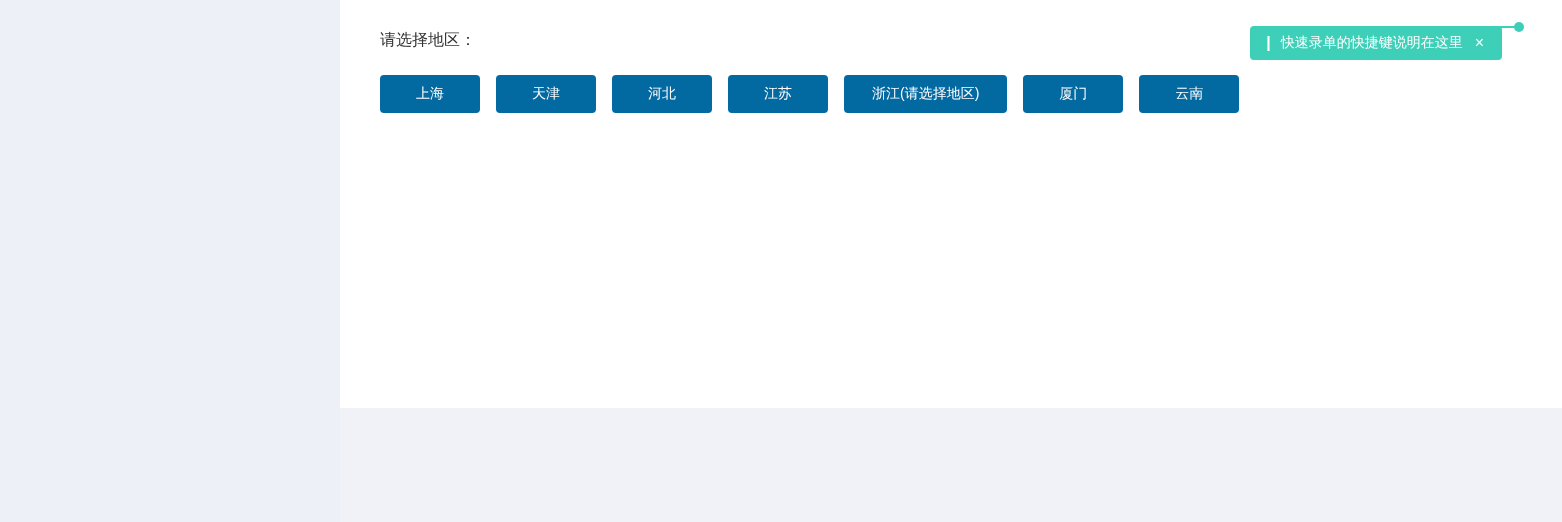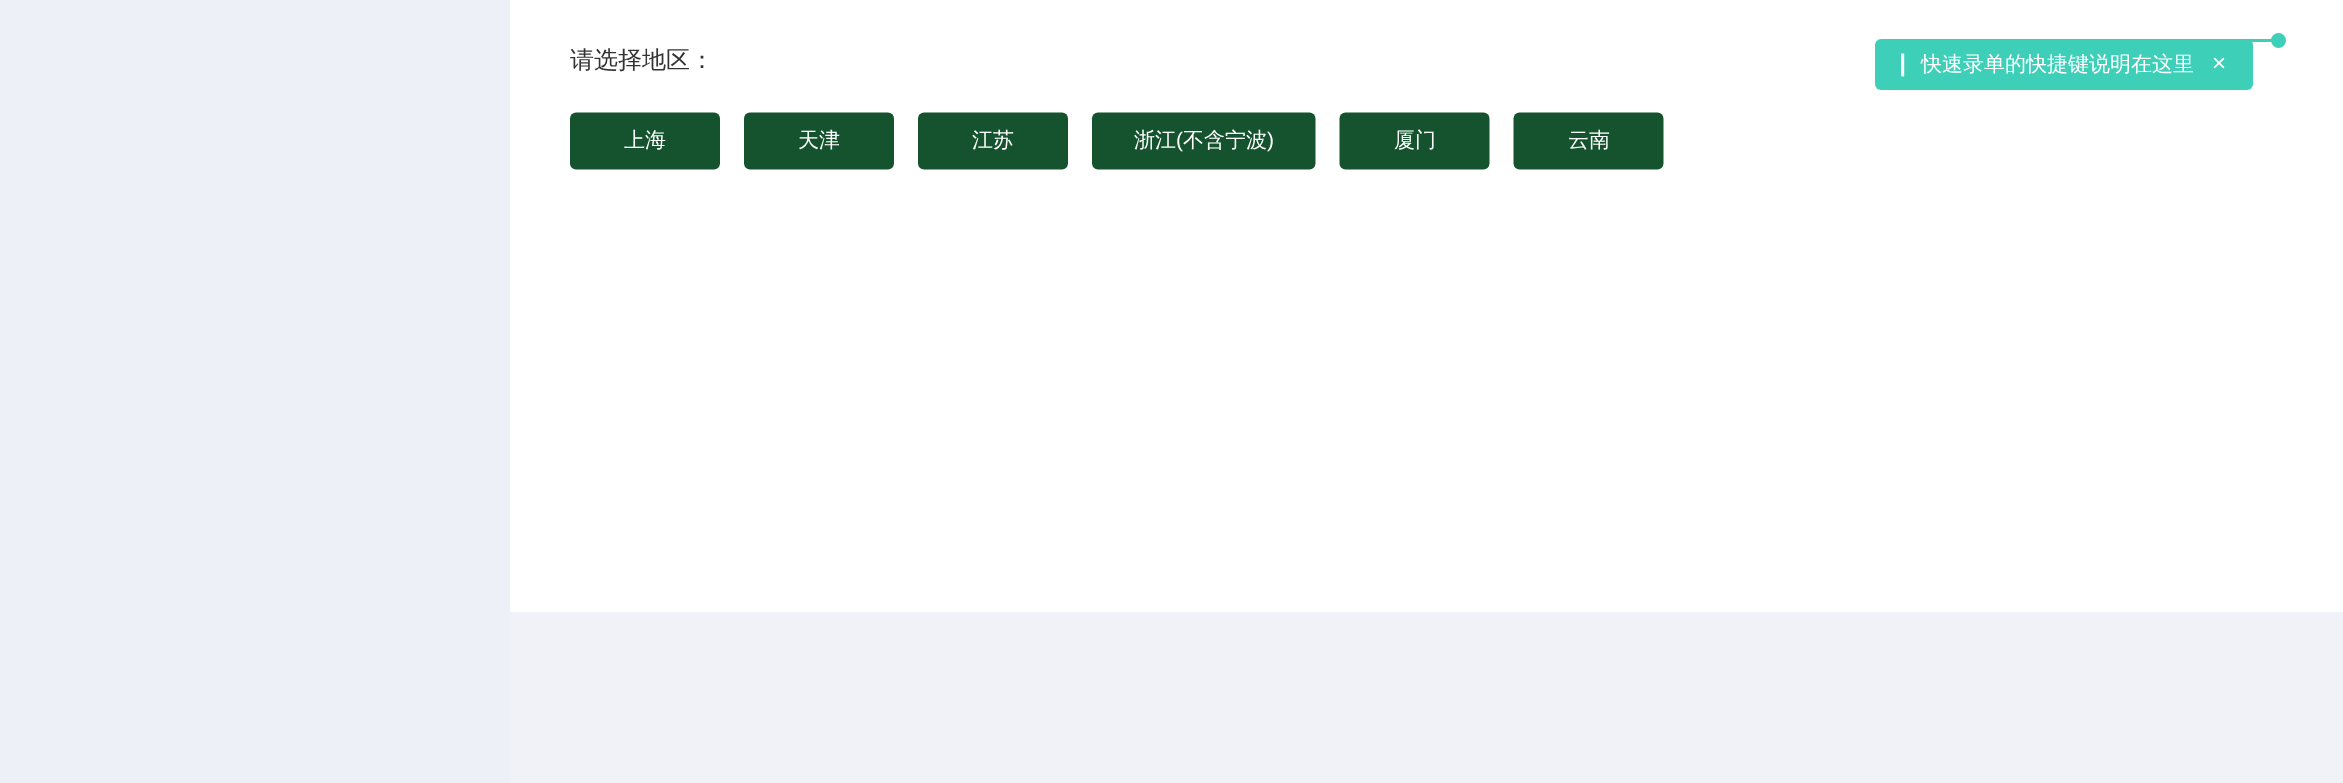"上海" .region-btn { background: #14532d -> #0369a1 }
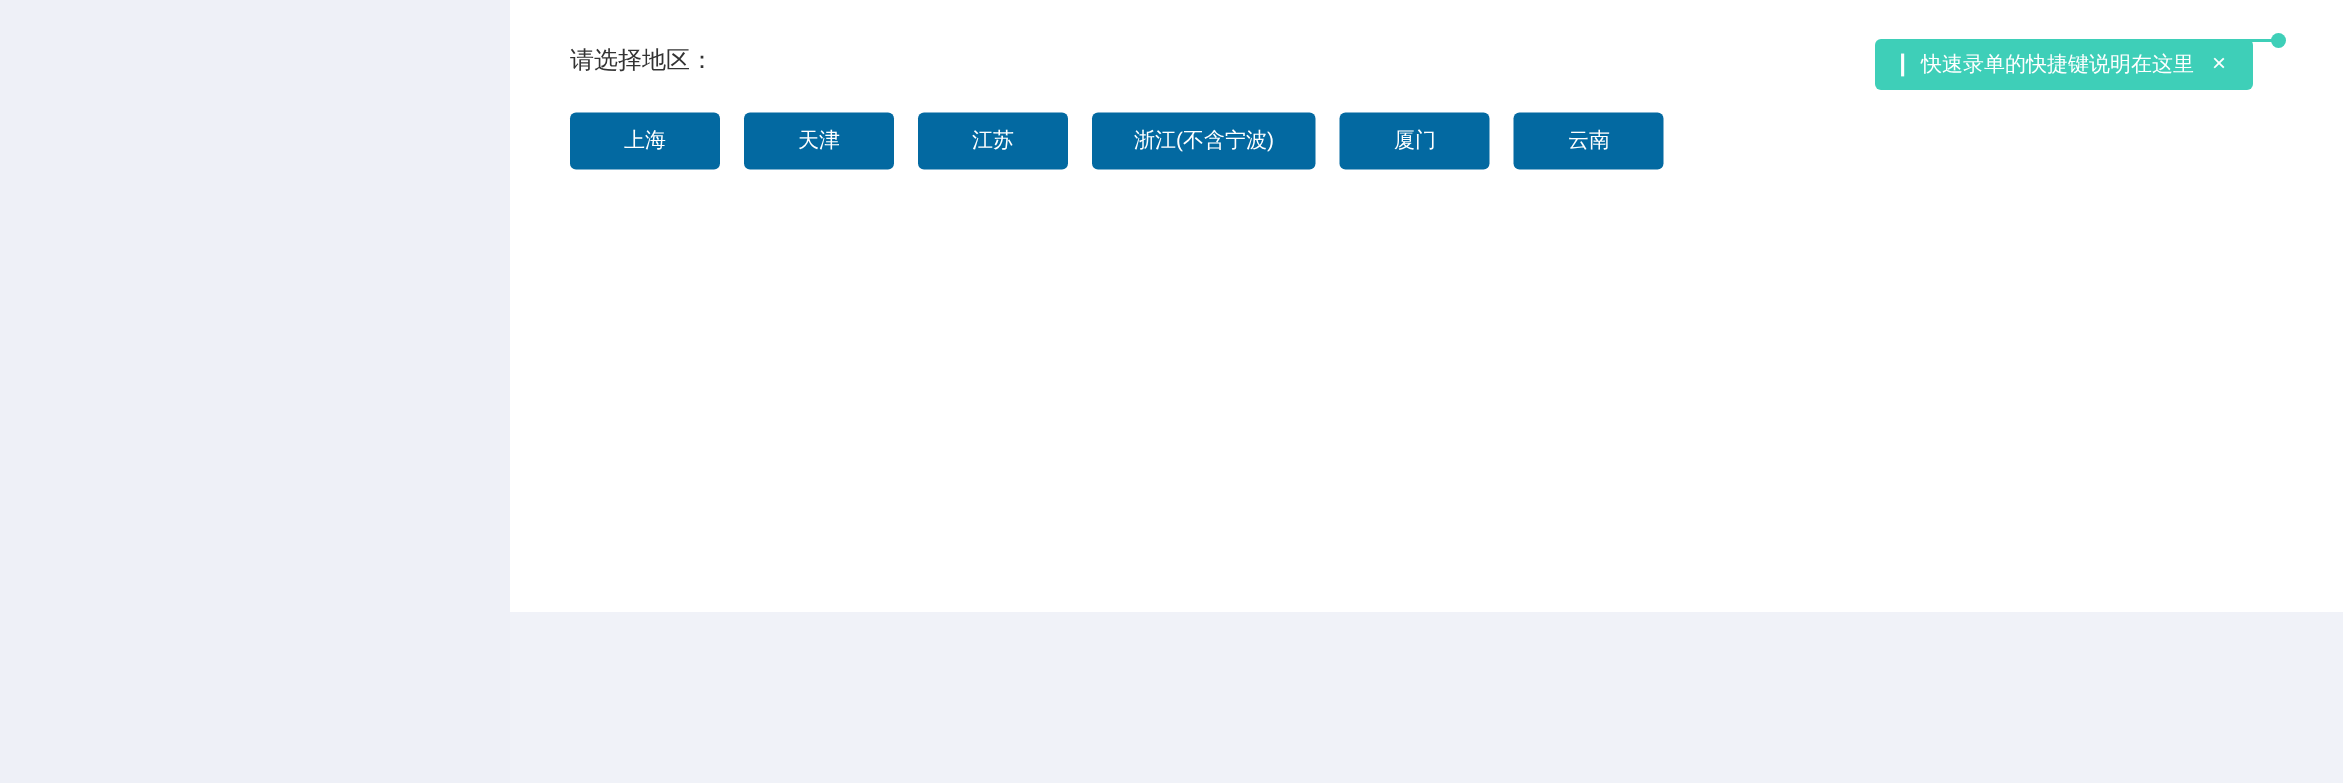"河北" button.region-btn { html: none -> <button>河北</button> }
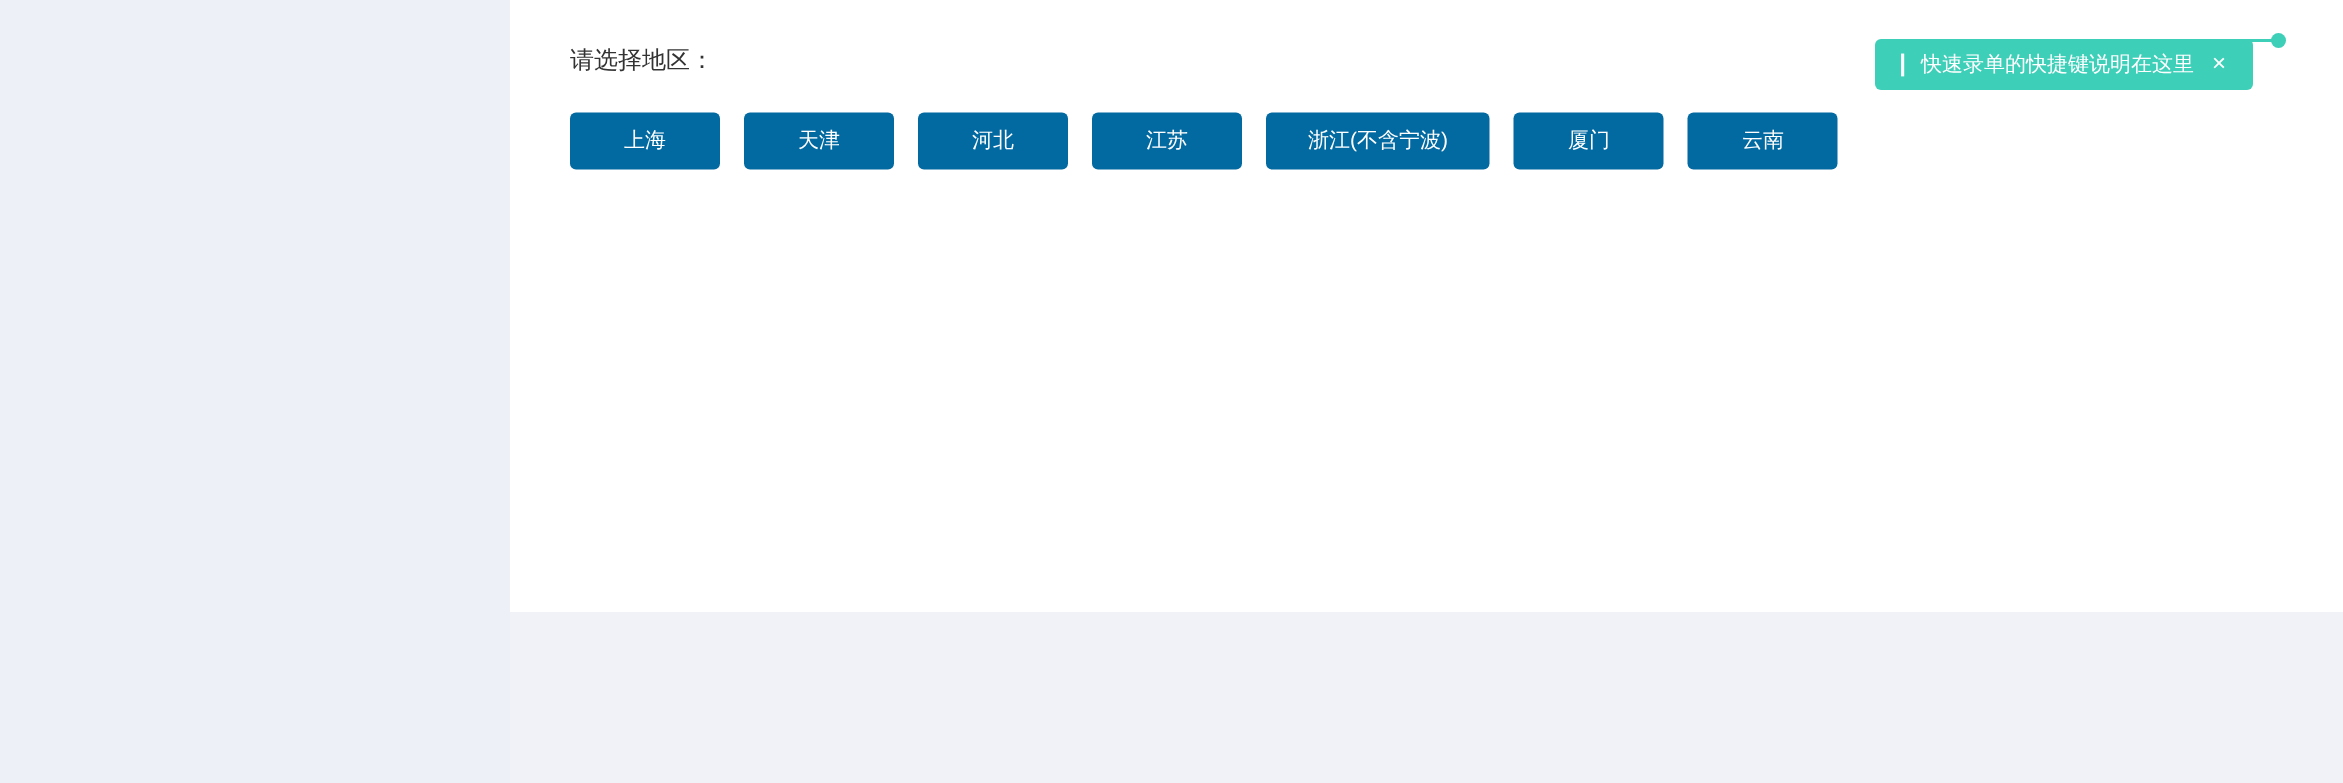"浙江(不含宁波)" button.region-btn { text: 不含宁波 -> 请选择地区 }
